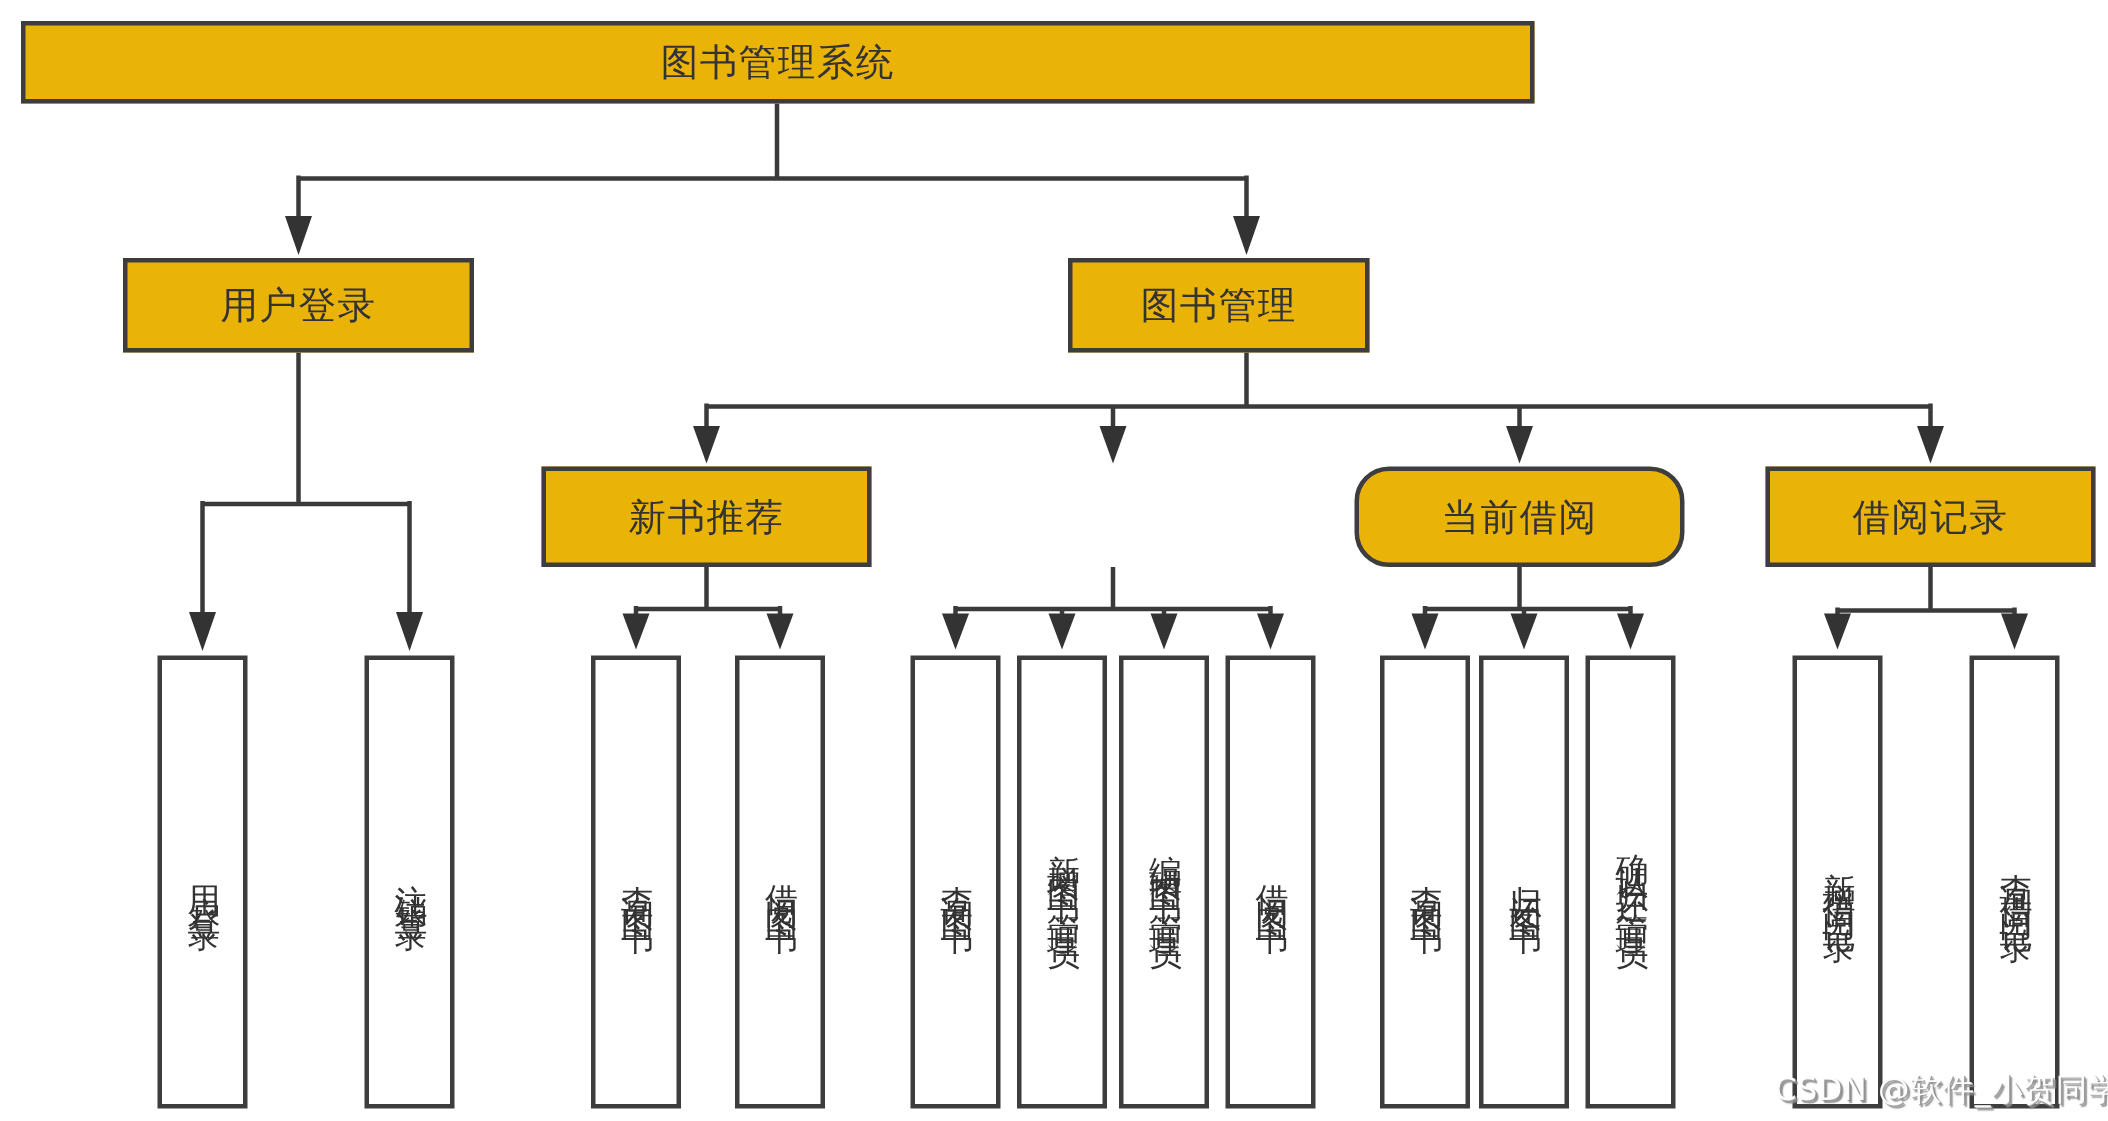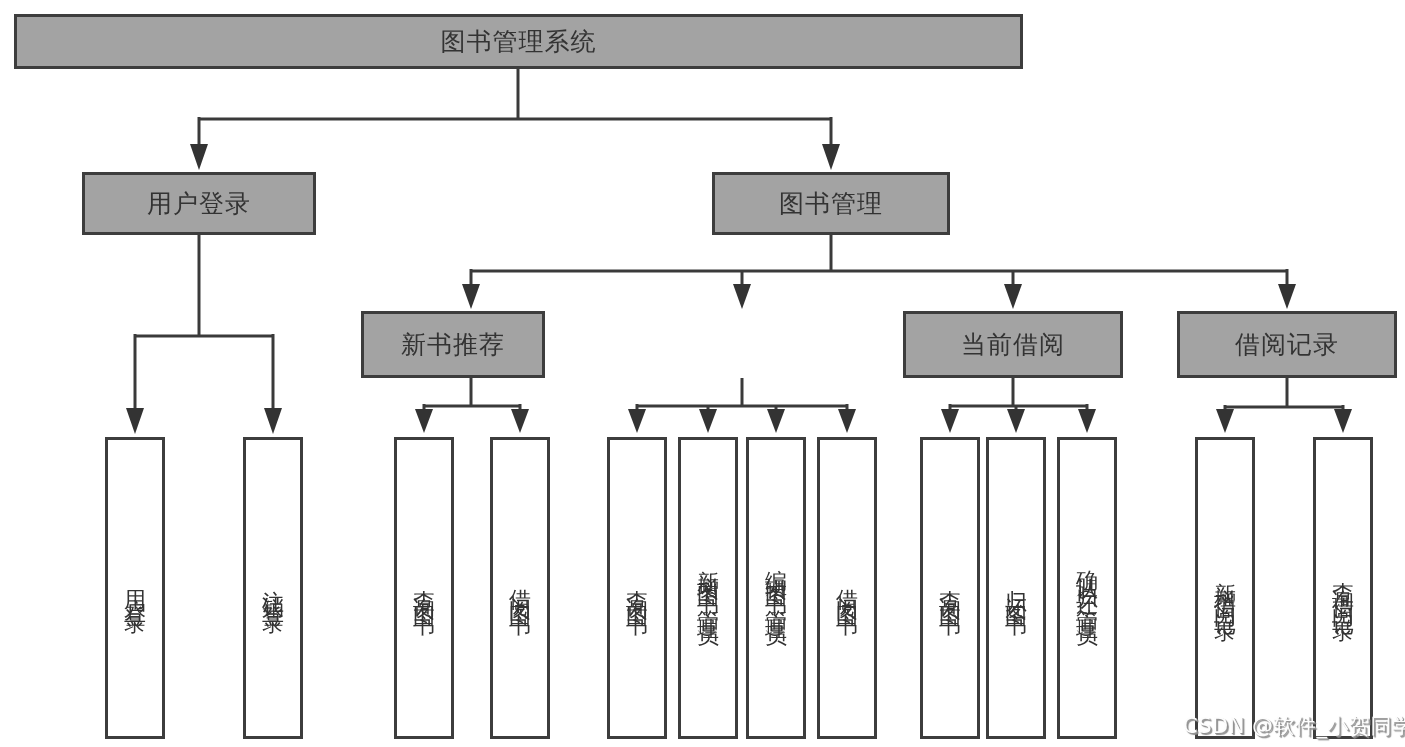"图书管理系统" .hbox { background: #a3a3a3 -> #eab308 }
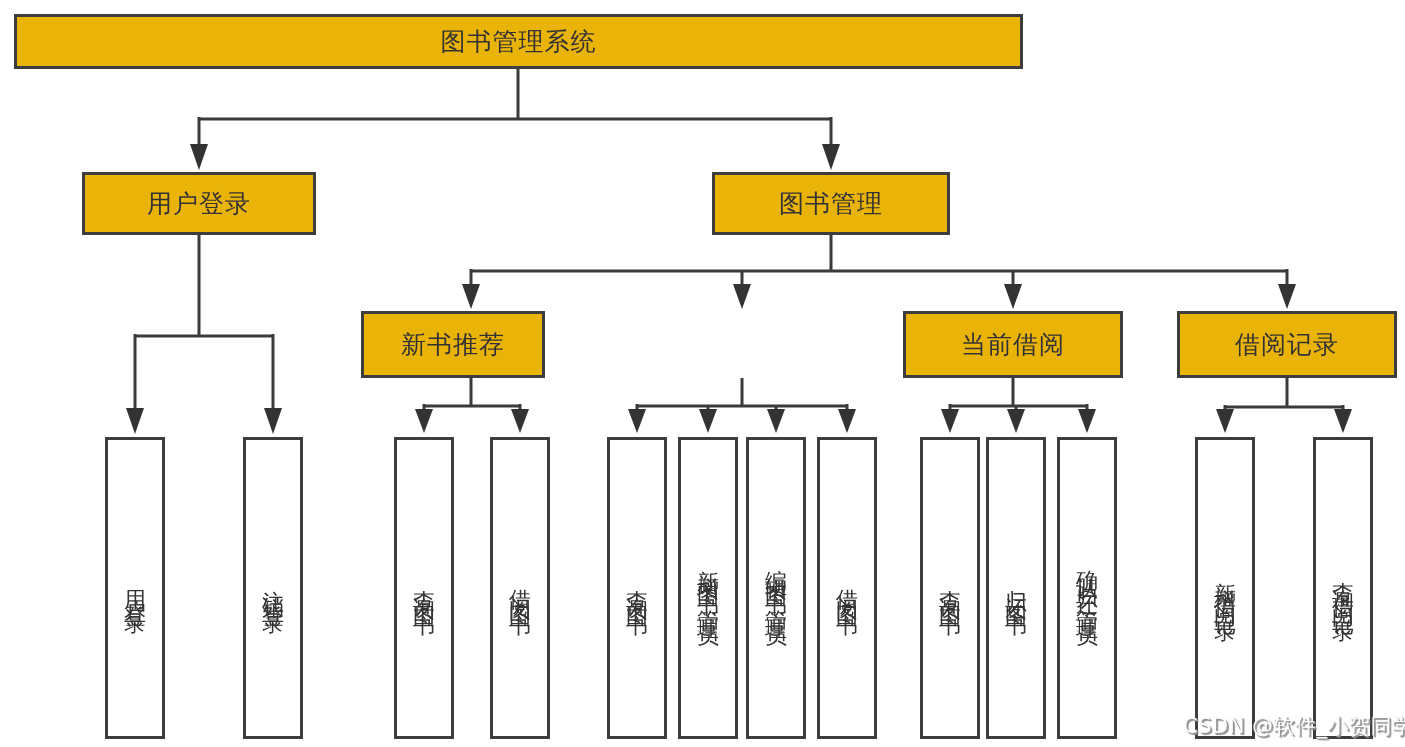"图书管理" div.hbox { width: 238px -> 201px }
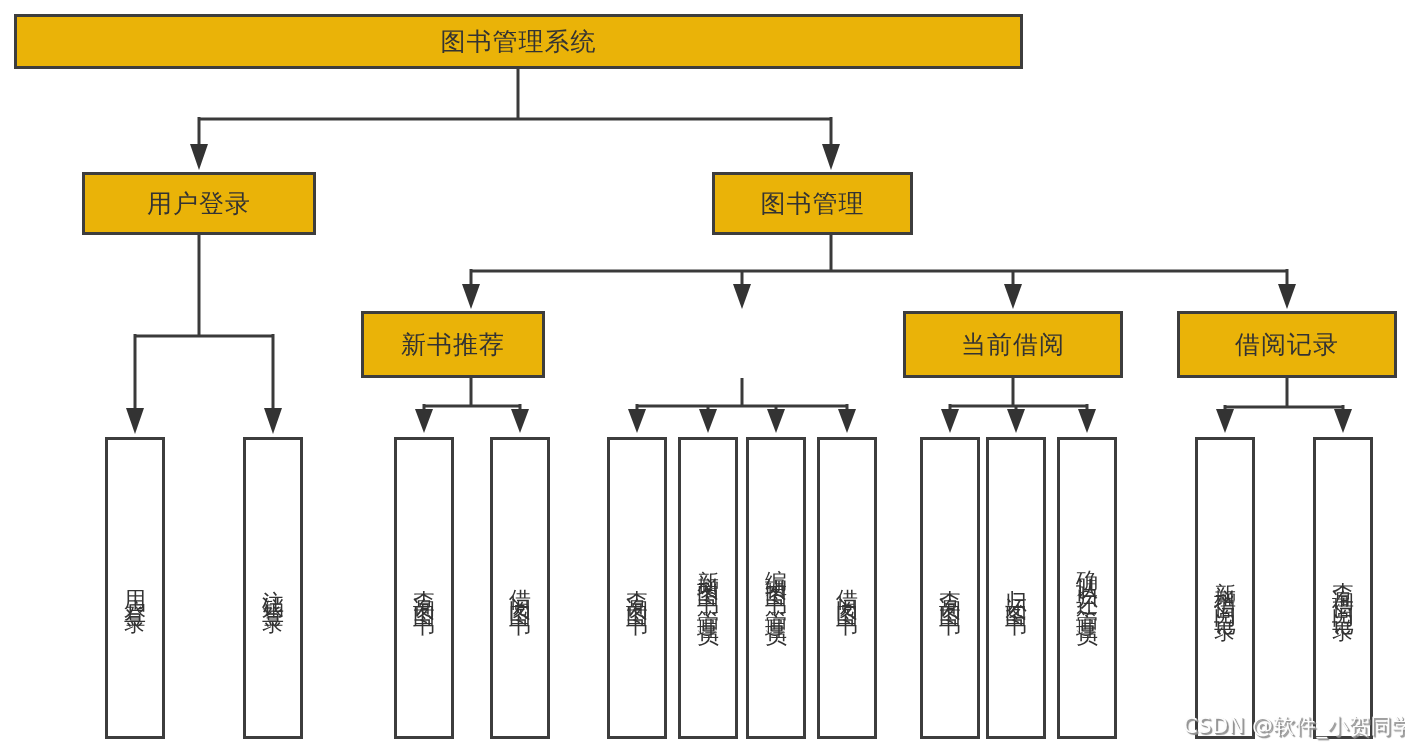"新书推荐" div.hbox { width: 184px -> 220px }
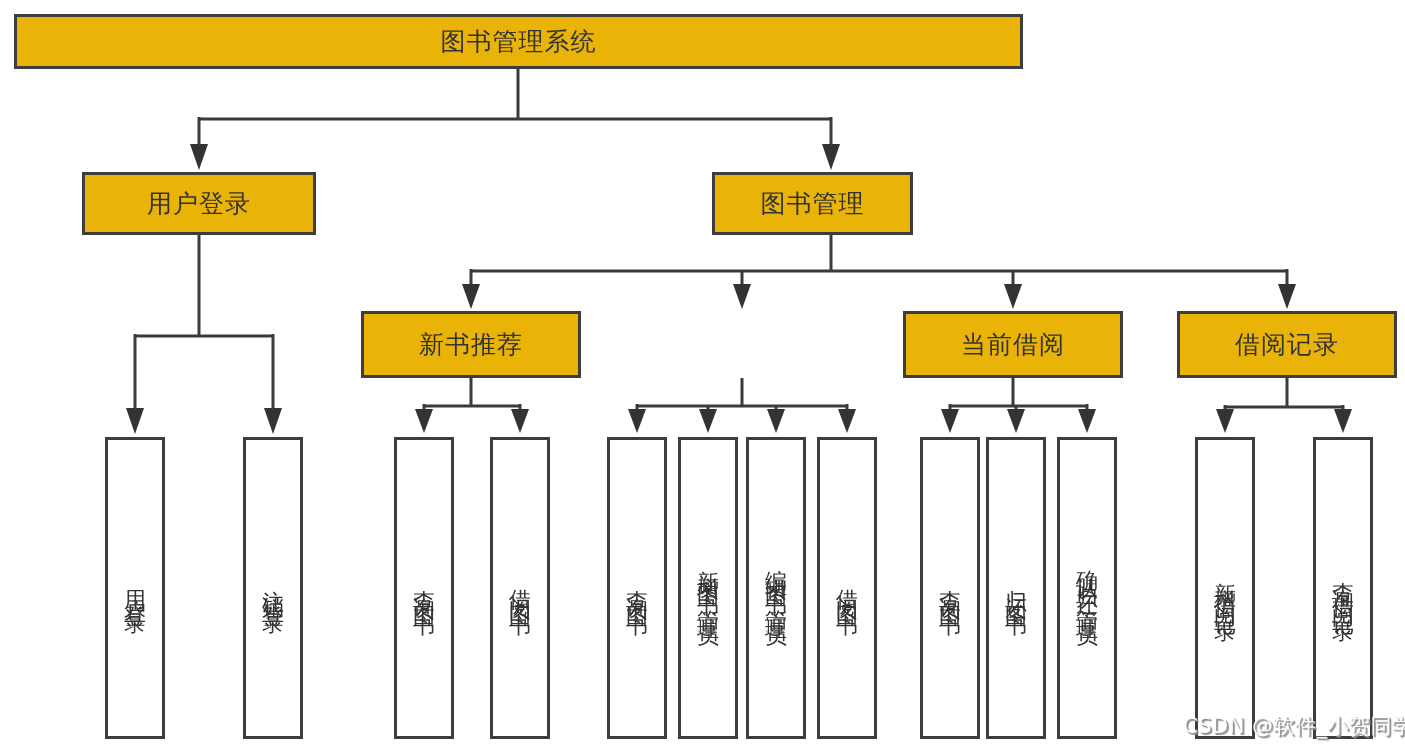"当前借阅" div.hbox { border-radius: none -> 23px }
